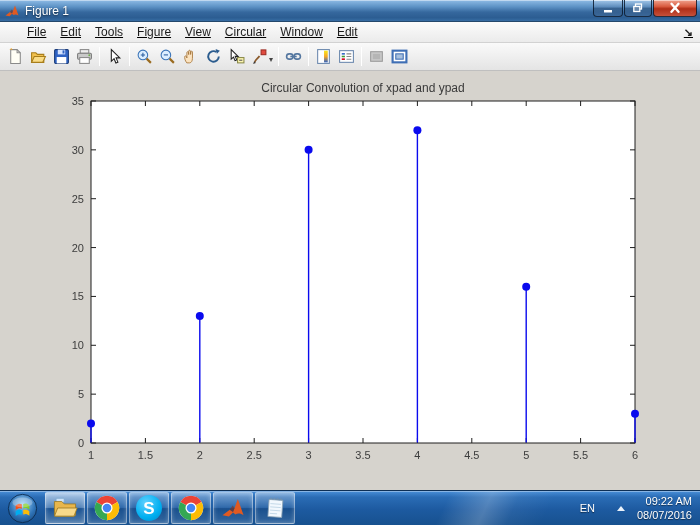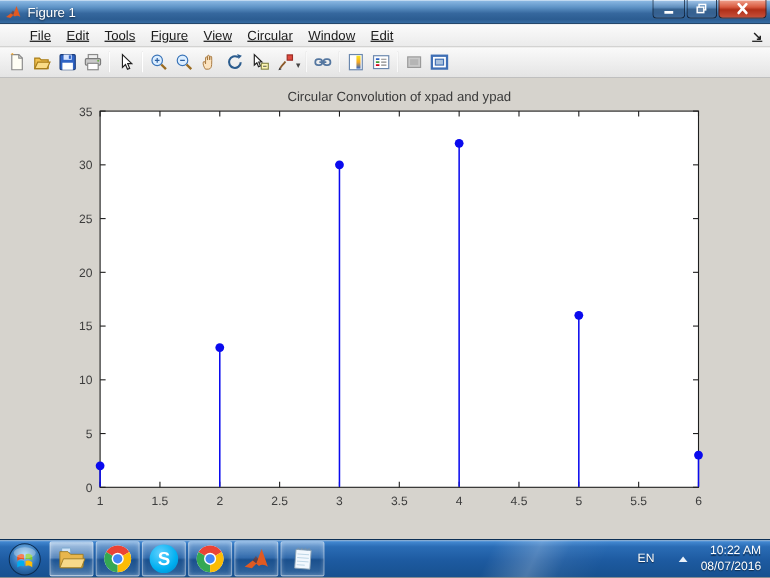"10:22 AM" div { text: 10:22 -> 09:22 }
